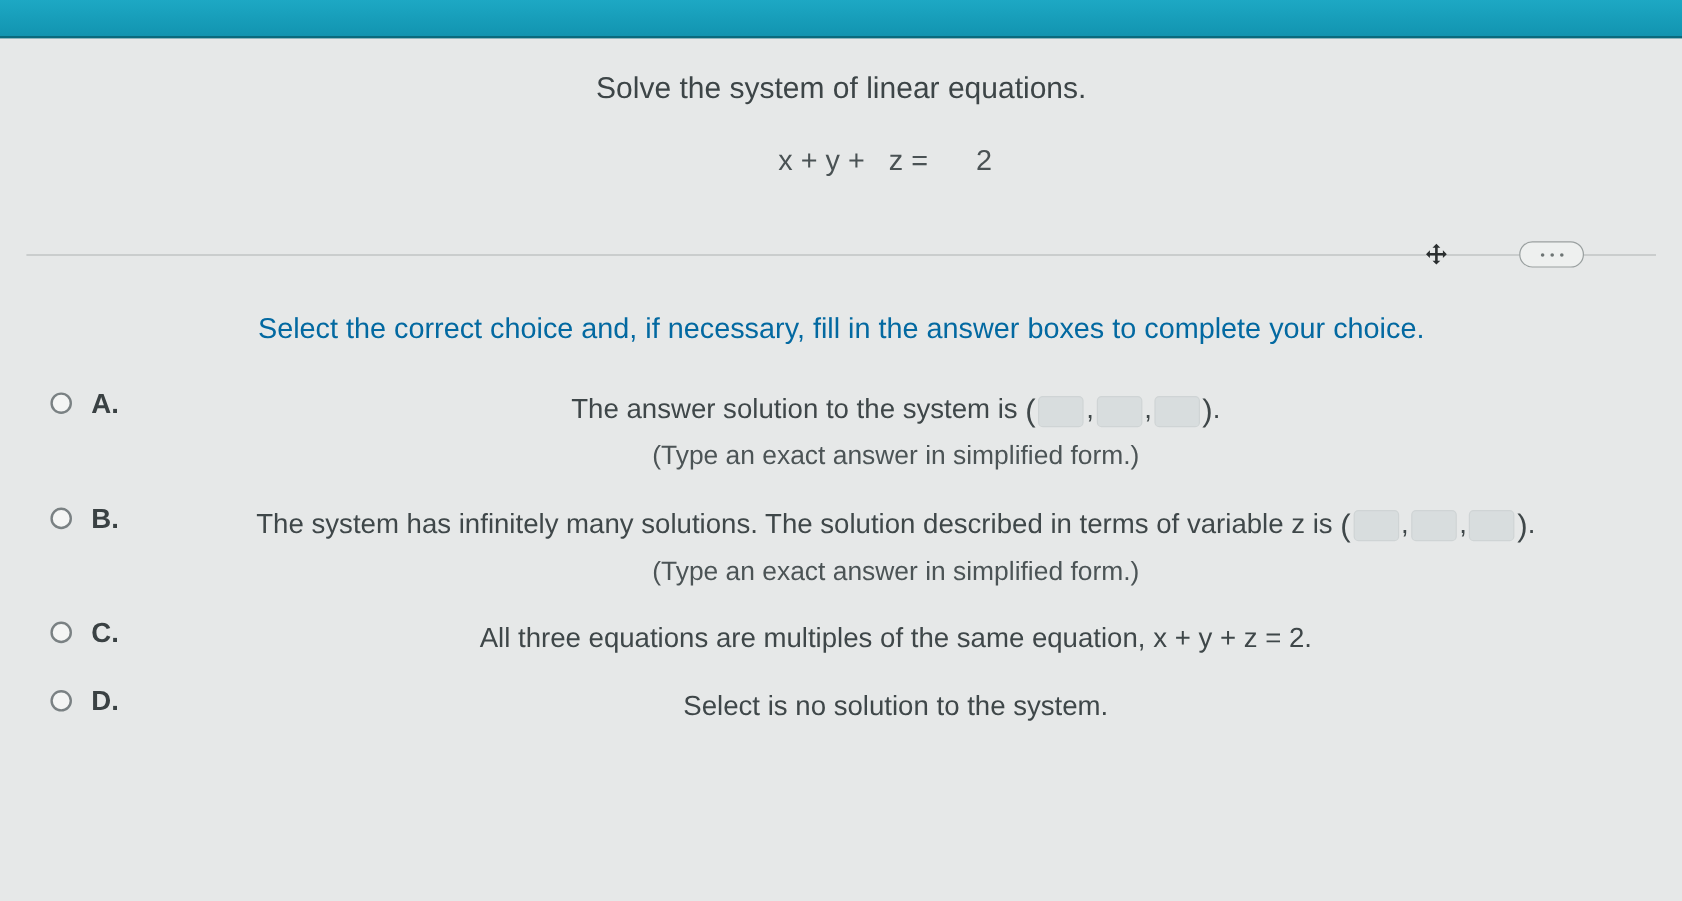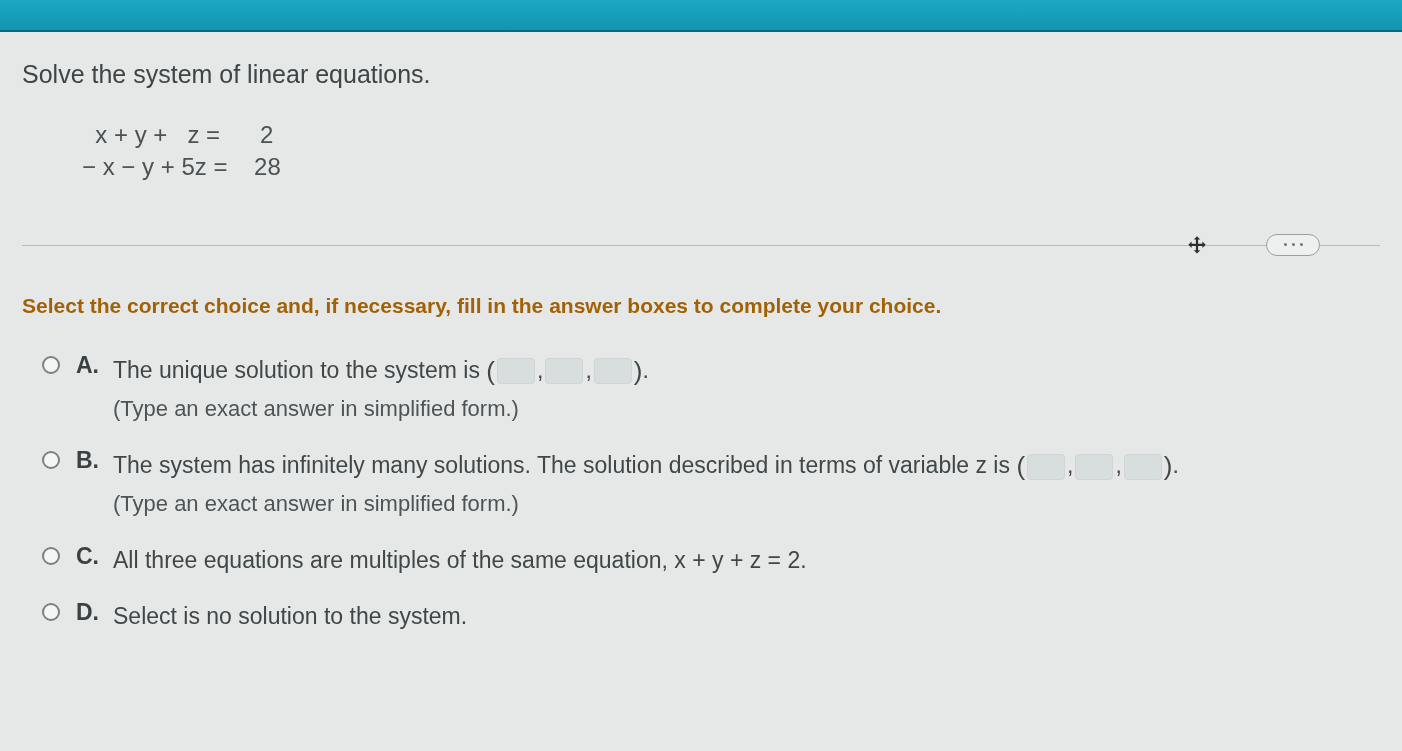"Solve the system of linear" .content { text-align: none -> center }
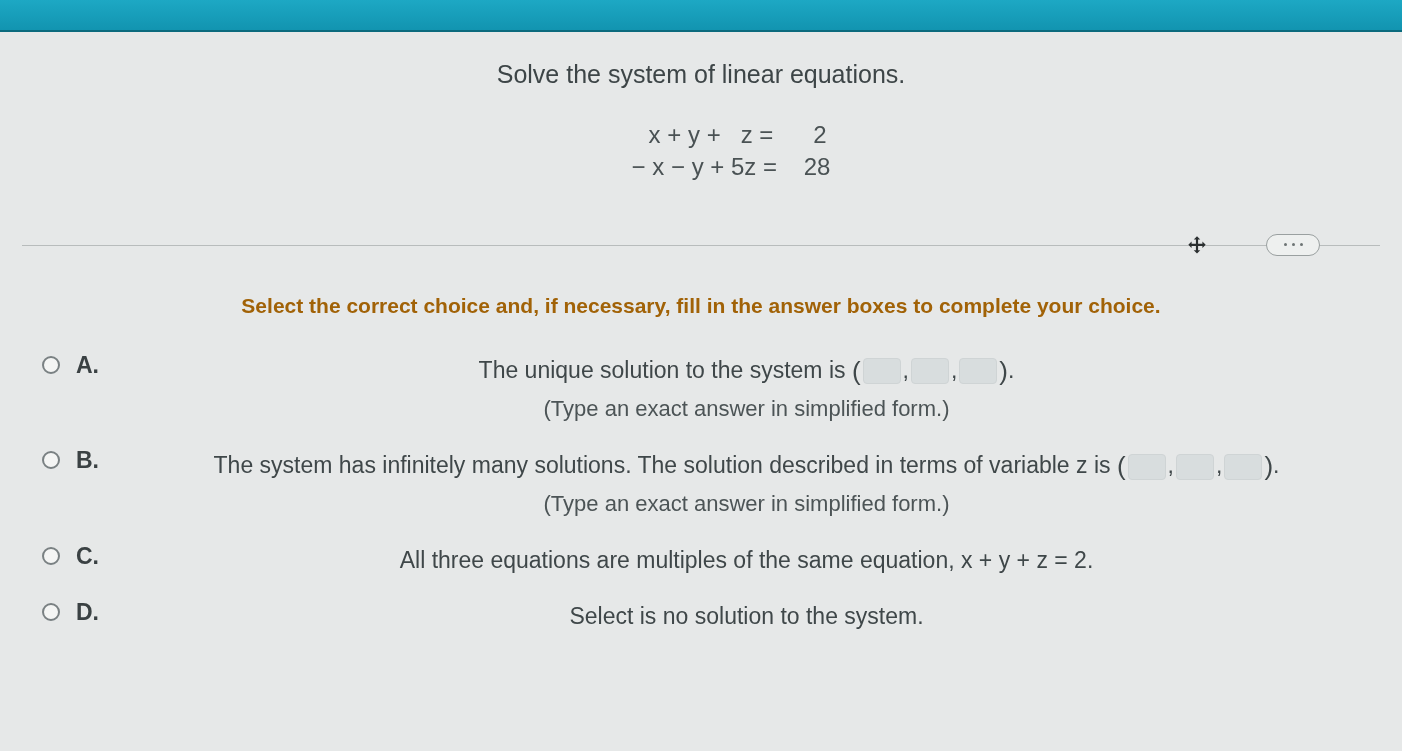"− x − y +" div.eq-row { html: <div>− x − y + 5z = 28</div> -> none }
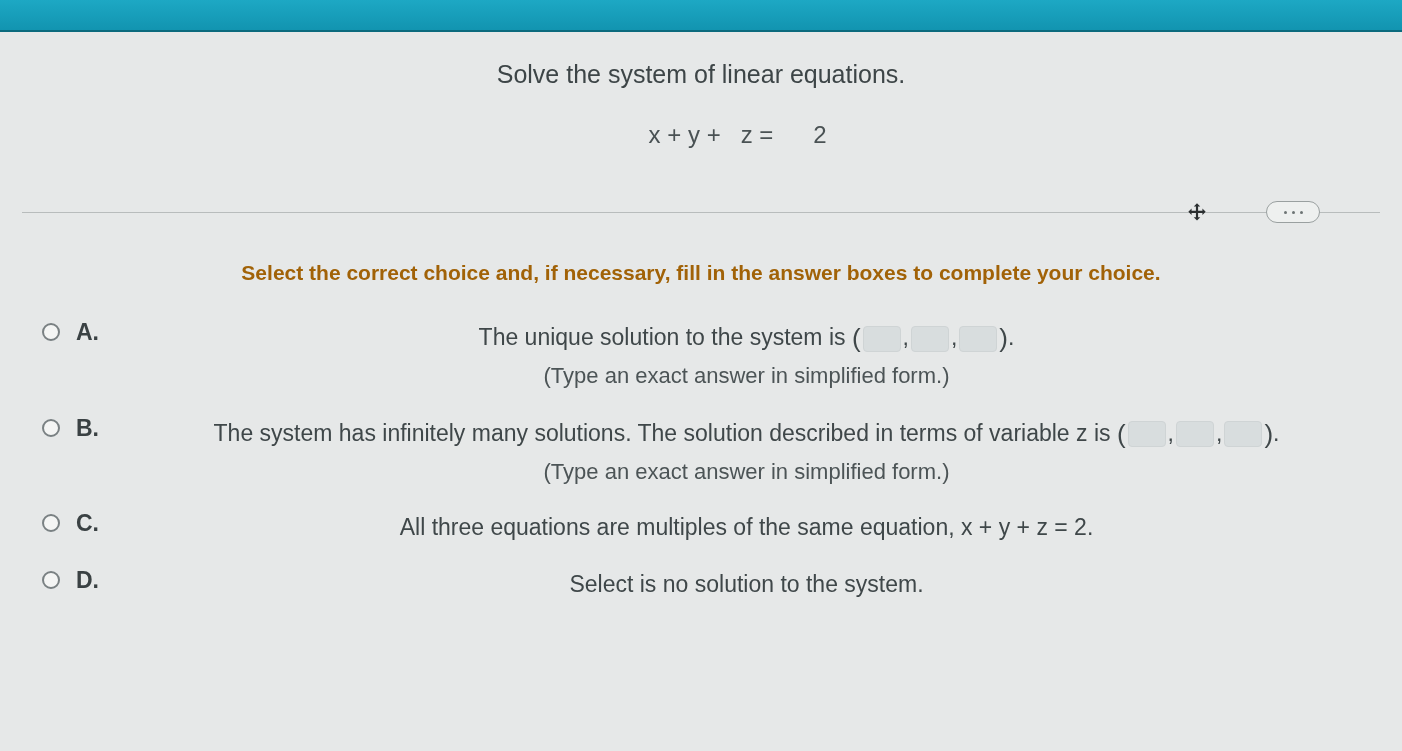"Select the correct choice and," .select-prompt { color: #a16207 -> #0369a1; font-size: 21px -> 24px; font-weight: bold -> none }
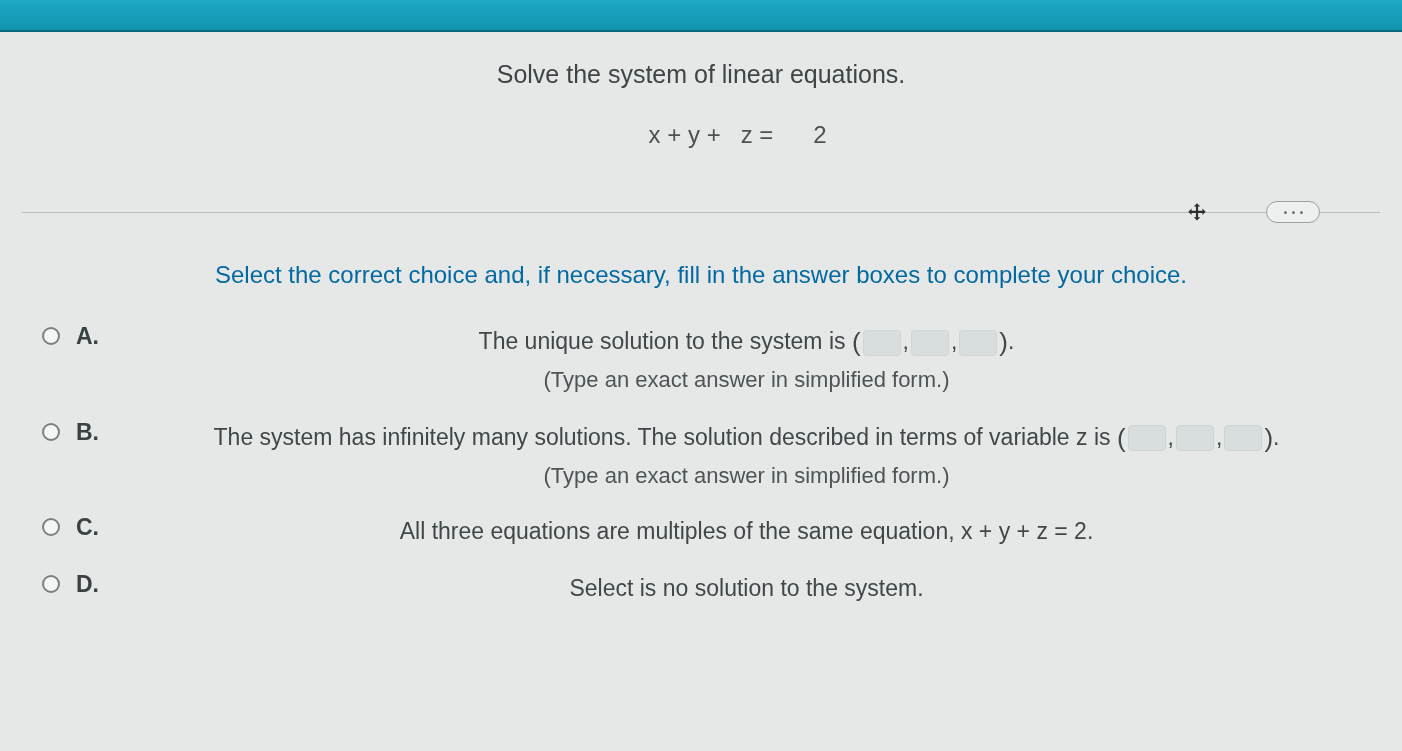"The unique solution to the" span { text: unique -> answer }
